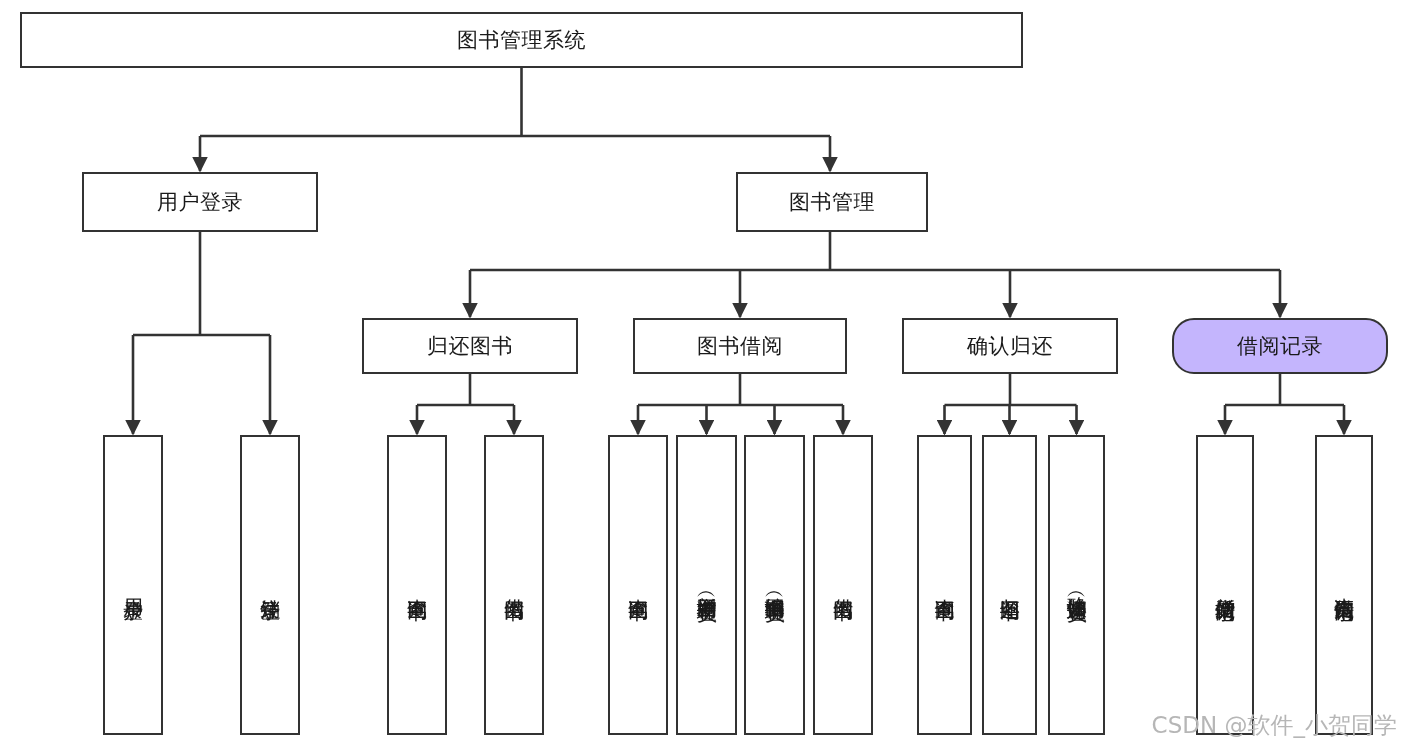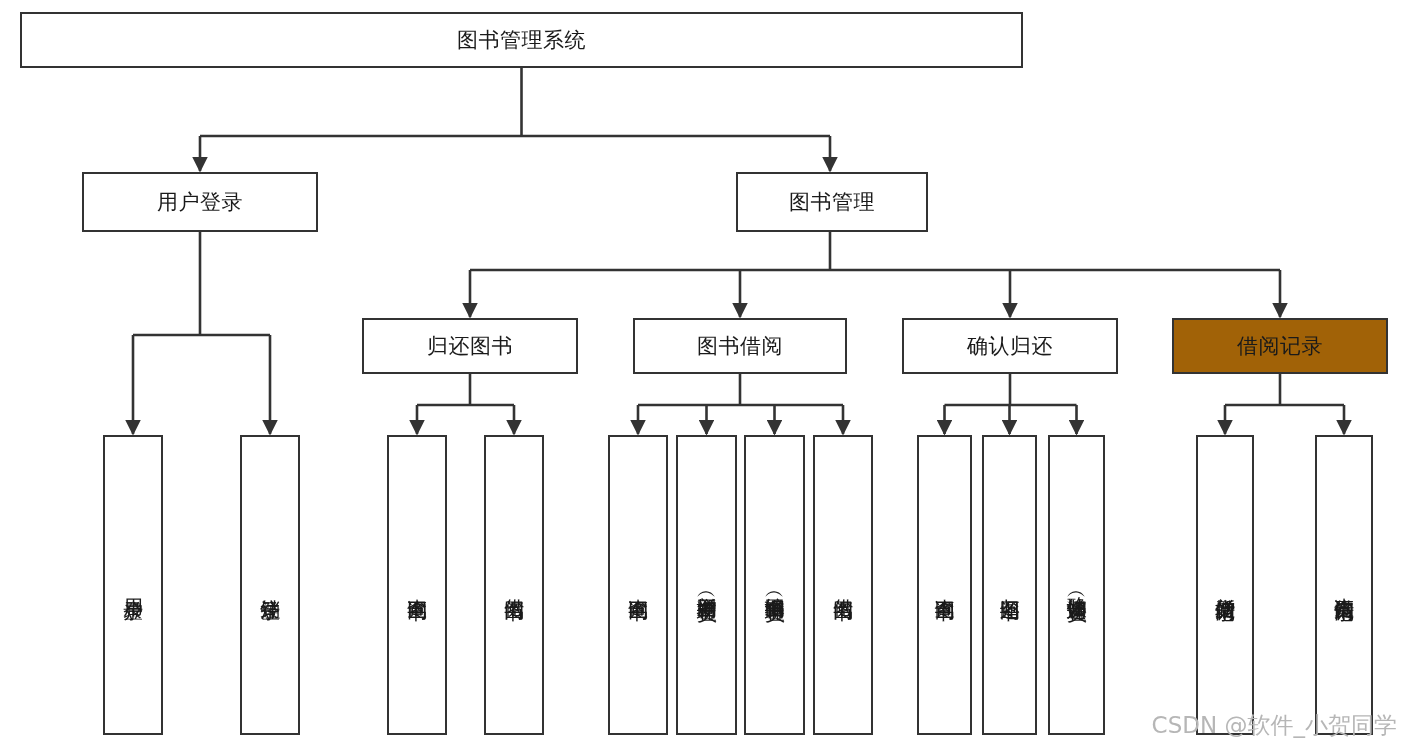"借阅记录" div.node { background: #a16207 -> #c4b5fd; border-radius: none -> 22px }
